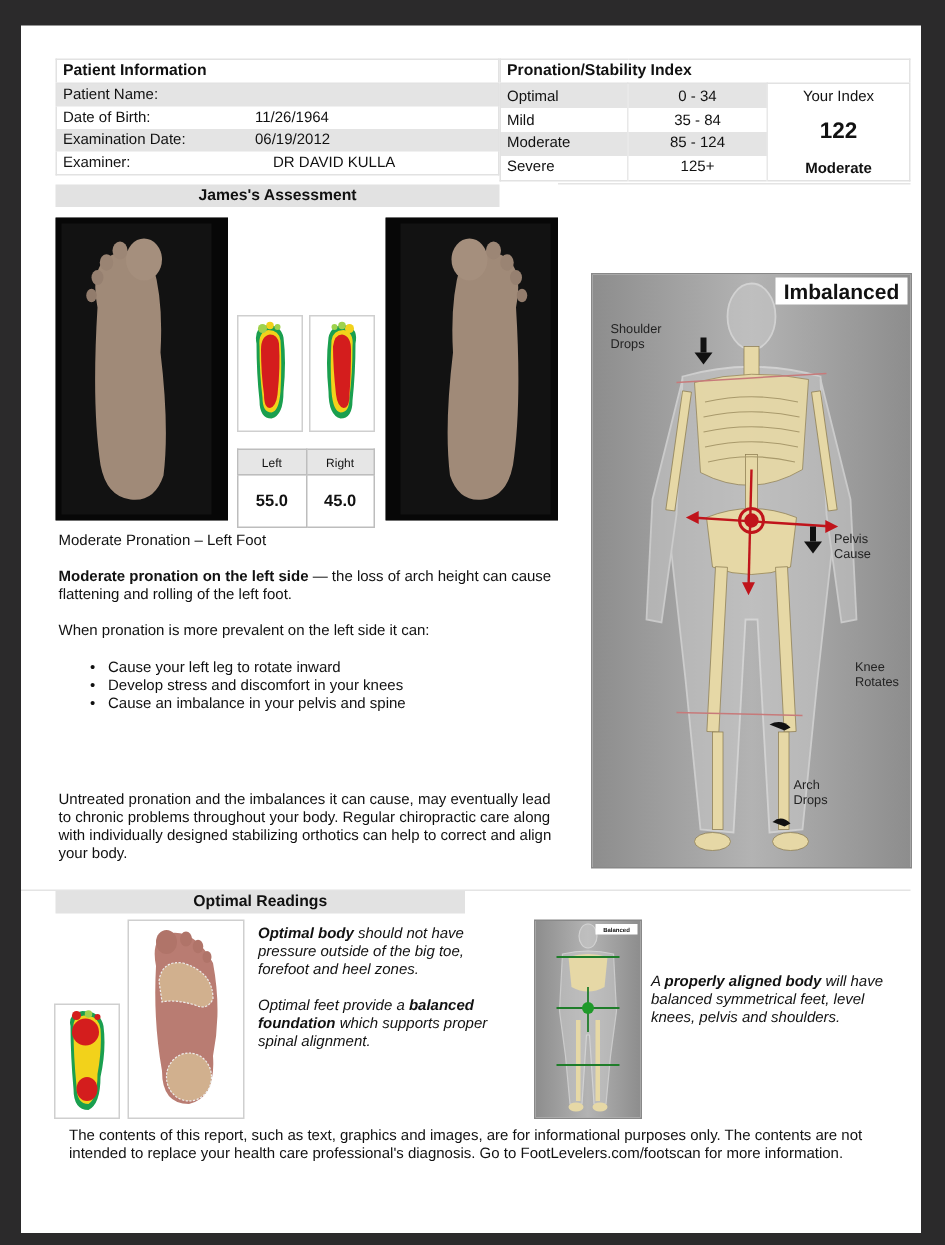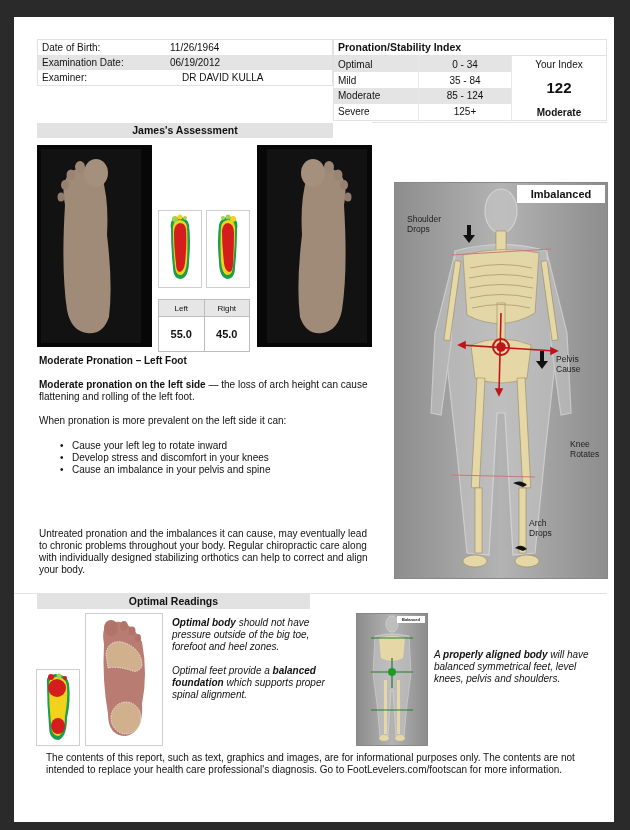"Patient Information" tr.hdr { html: none -> <tr> <td>Patient Information</td> </tr> }
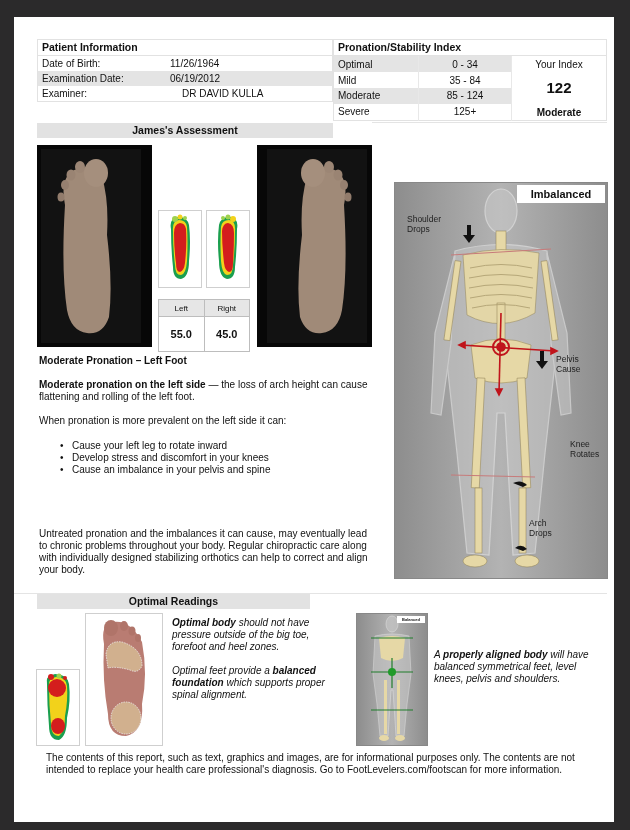"Patient Name:" tr.shade { html: none -> <tr> <td>Patient Name:</td> <td></td> </tr> }
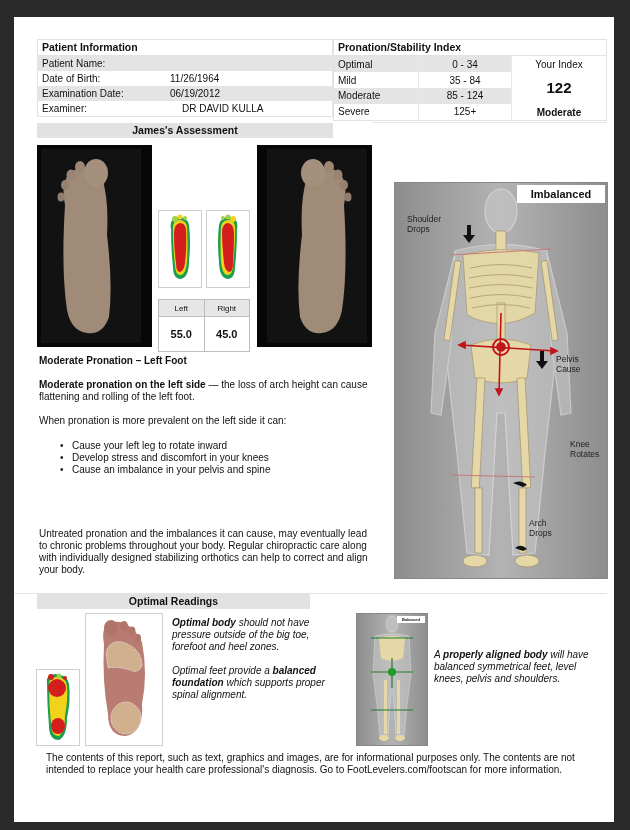"Imbalanced" div.fig-tag { font-size: 11px -> 14px }
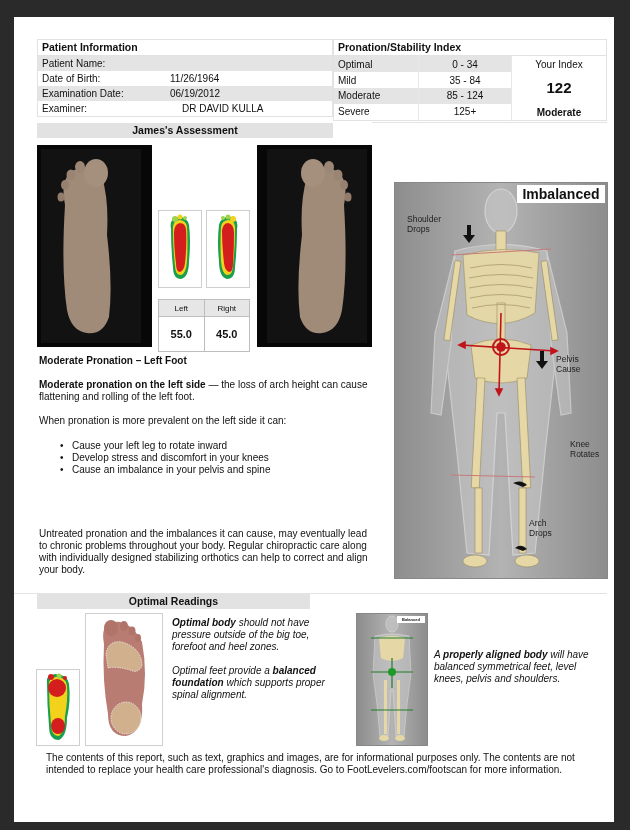"Moderate Pronation – Left Foot" div.text-block { font-weight: bold -> normal }
